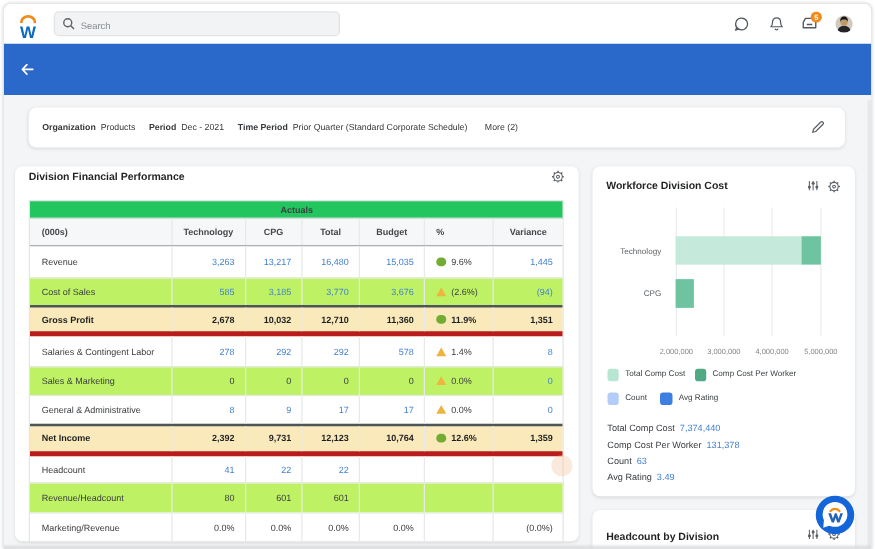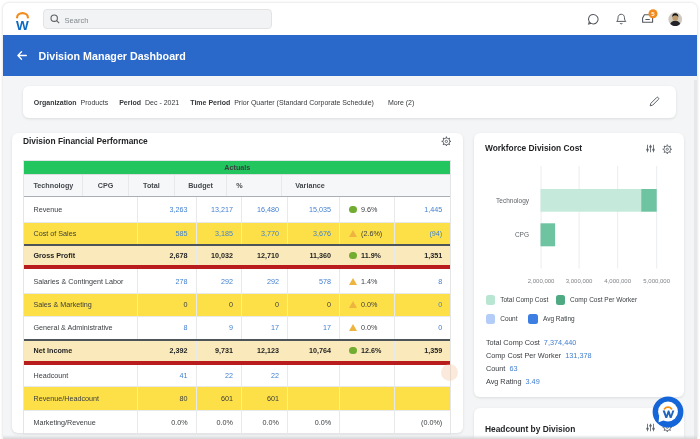"Division Manager Dashboard" div { html: <div>Division Manager Dashboard</div> -> none }
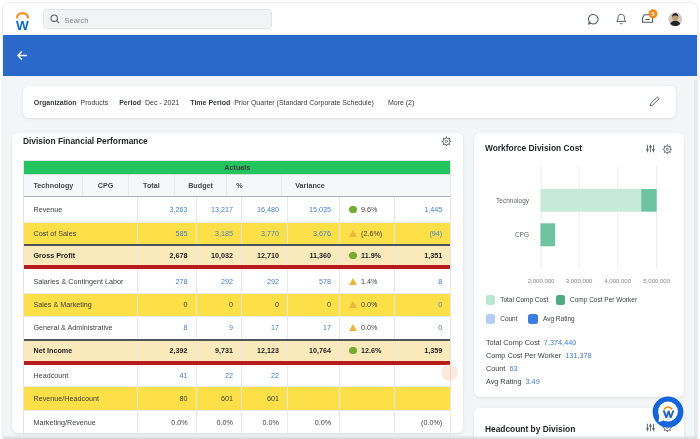"(000s)" div.c1 { html: none -> <div>(000s)</div> }
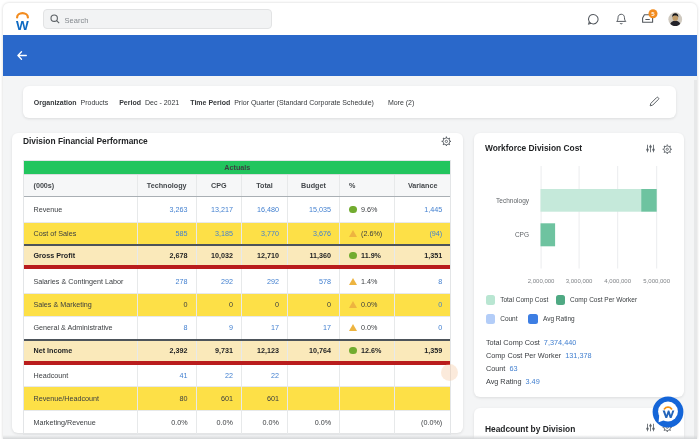"Cost of Sales" .zebra { background: #fde047 -> #bef264 }
